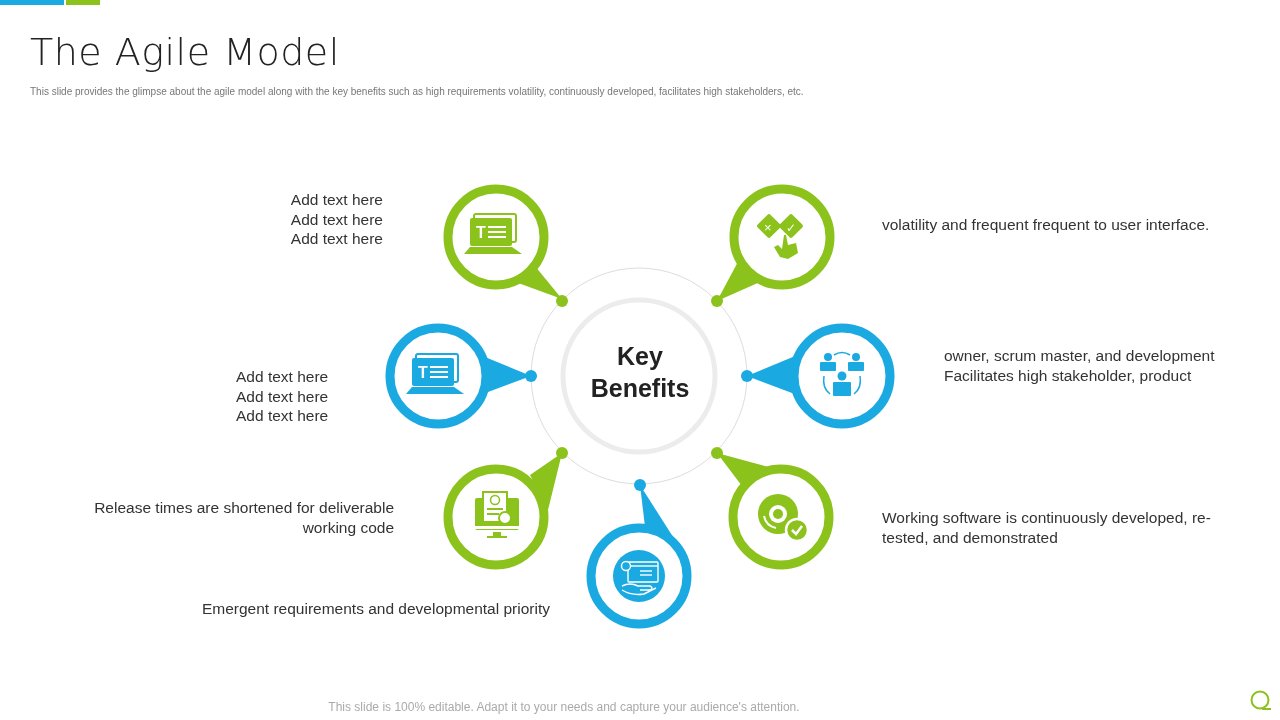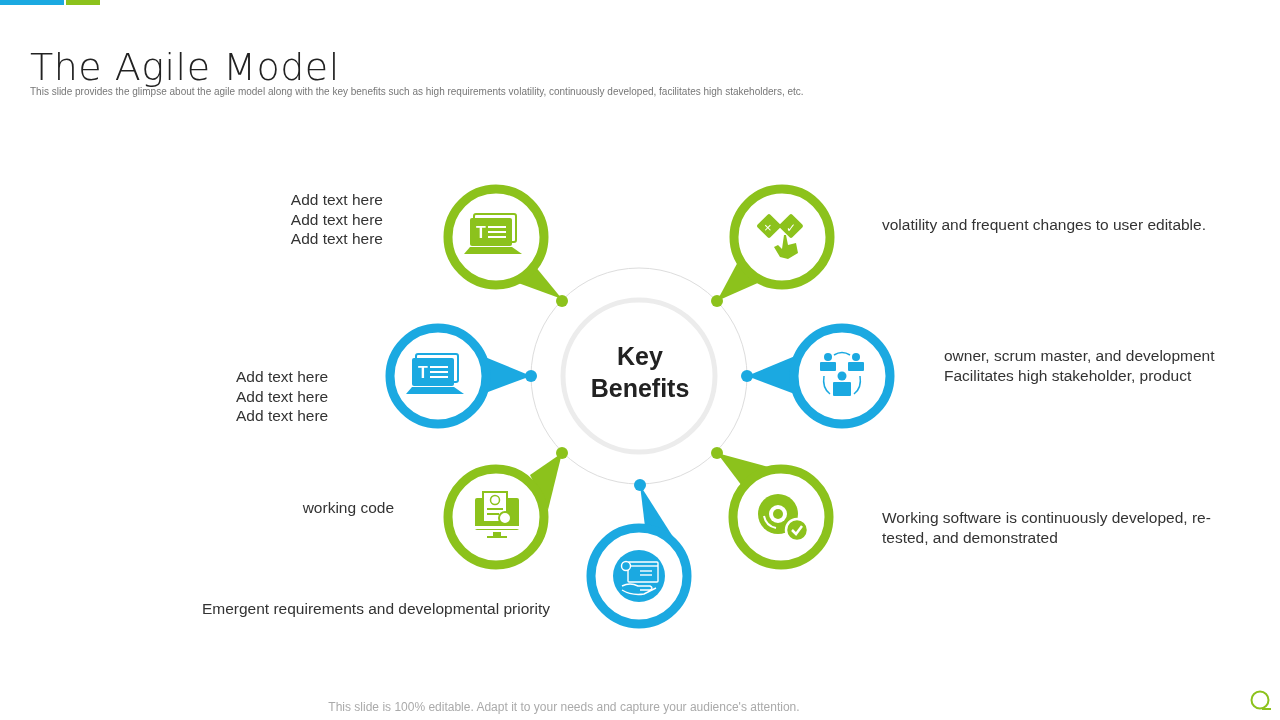"The Agile Model" .title { margin-top: 15px -> none }
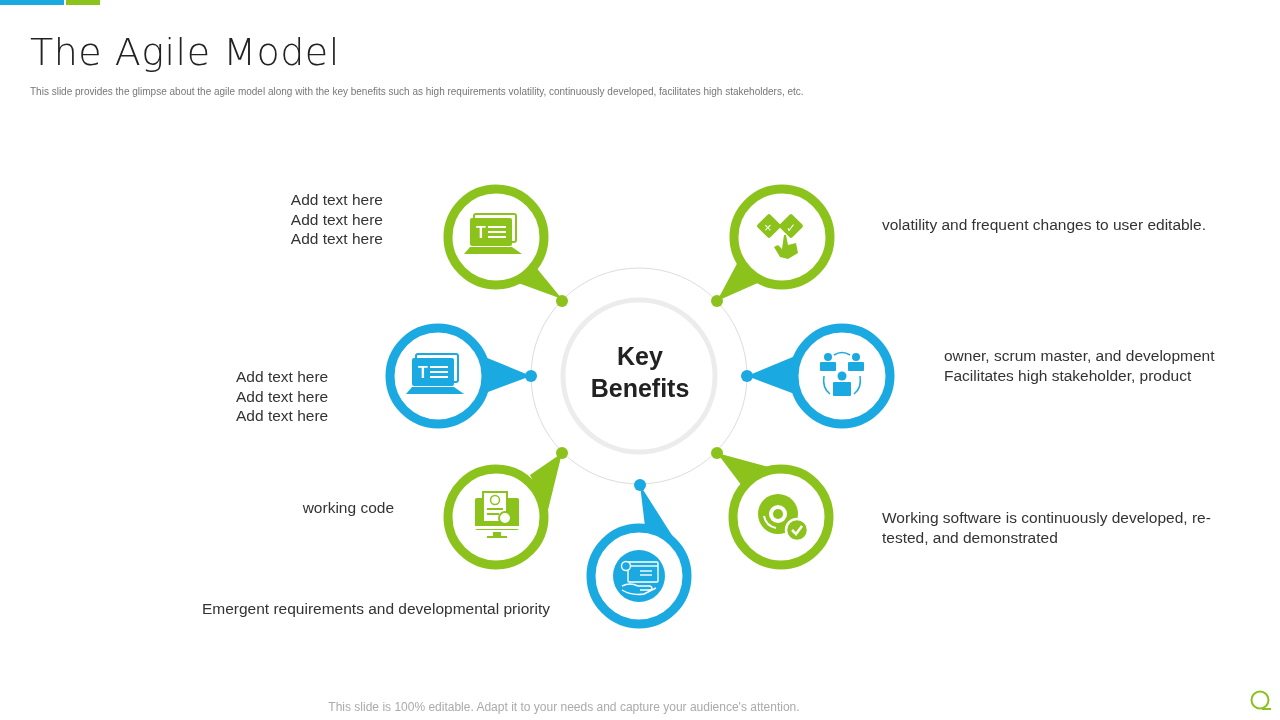"volatility and frequent changes to" div { text: changes to user editable -> frequent to user interface }
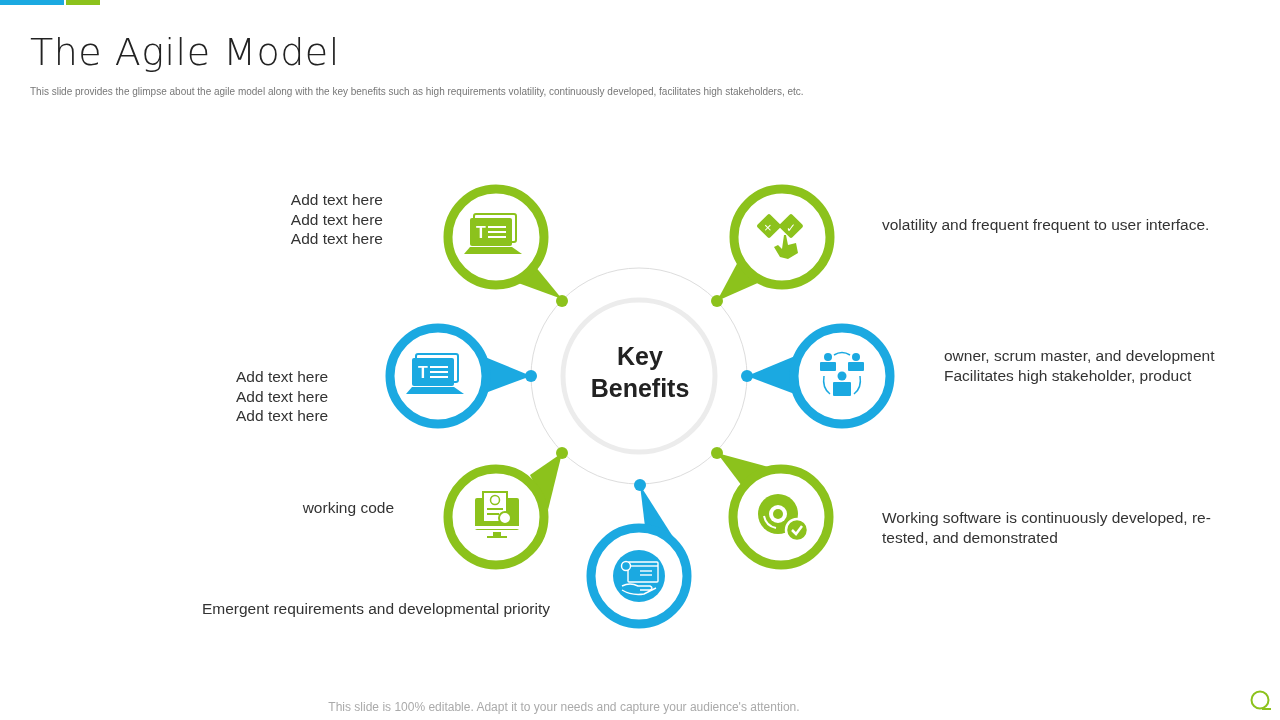"Release times are shortened for" div { html: none -> <div>Release times are shortened for deliverable</div> }
